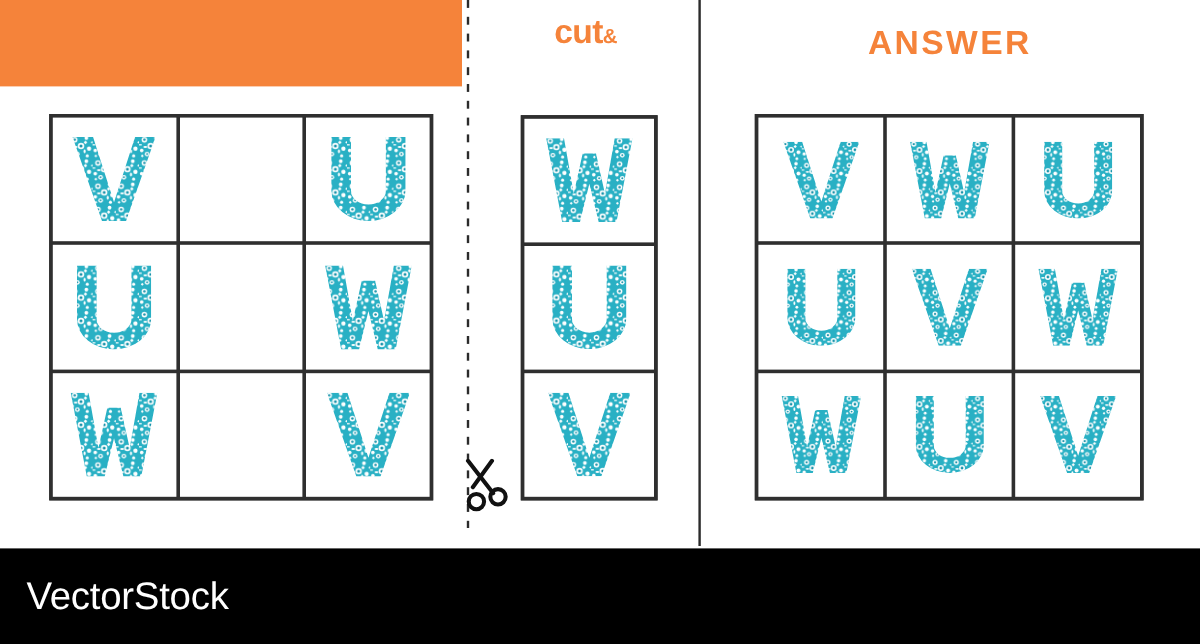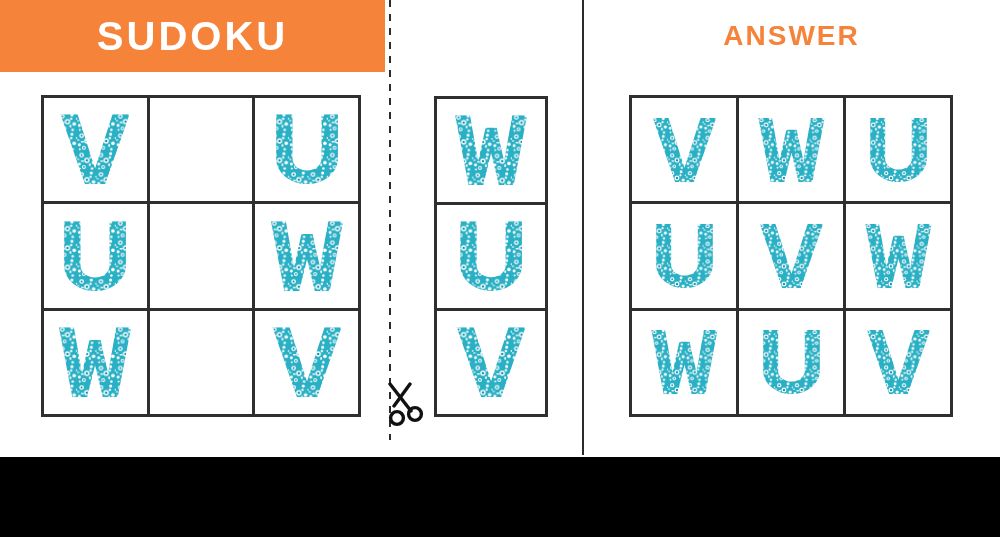"SUDOKU" div.band-title { html: <div>SUDOKU</div> -> none }
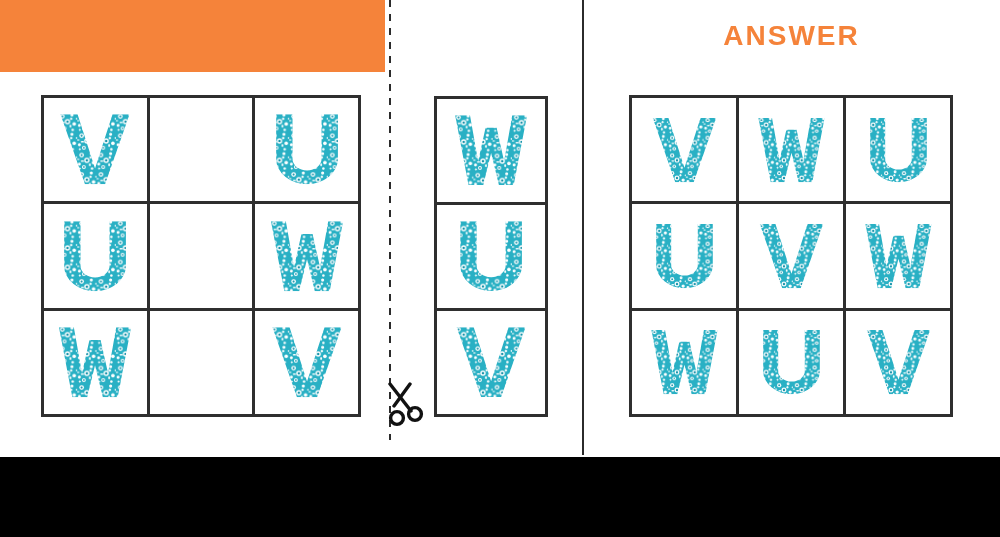"cut&" span.ln1 { html: none -> <span><span>cut</span><span>&amp;</span></span> }
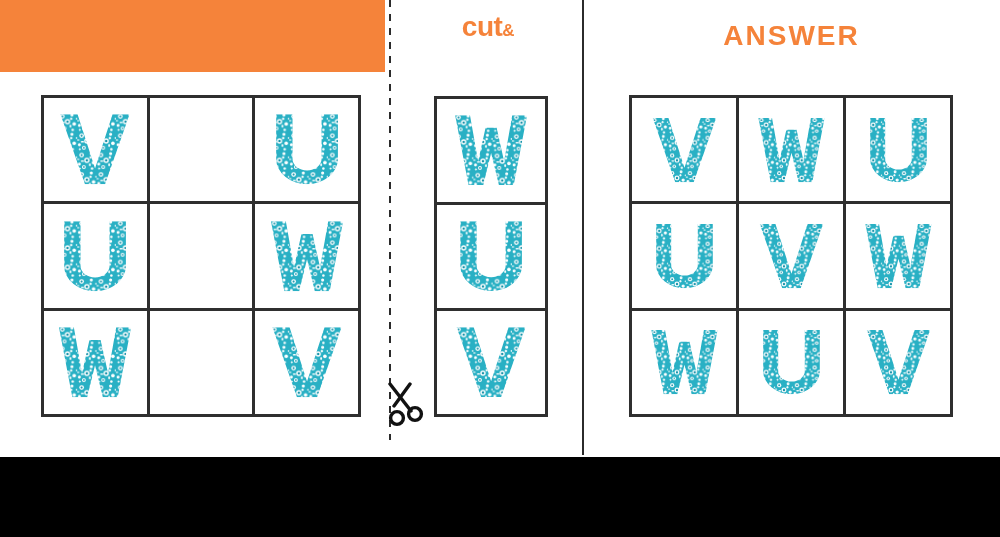"VectorStock" div.footer-brand { html: none -> <div>VectorStock</div> }
